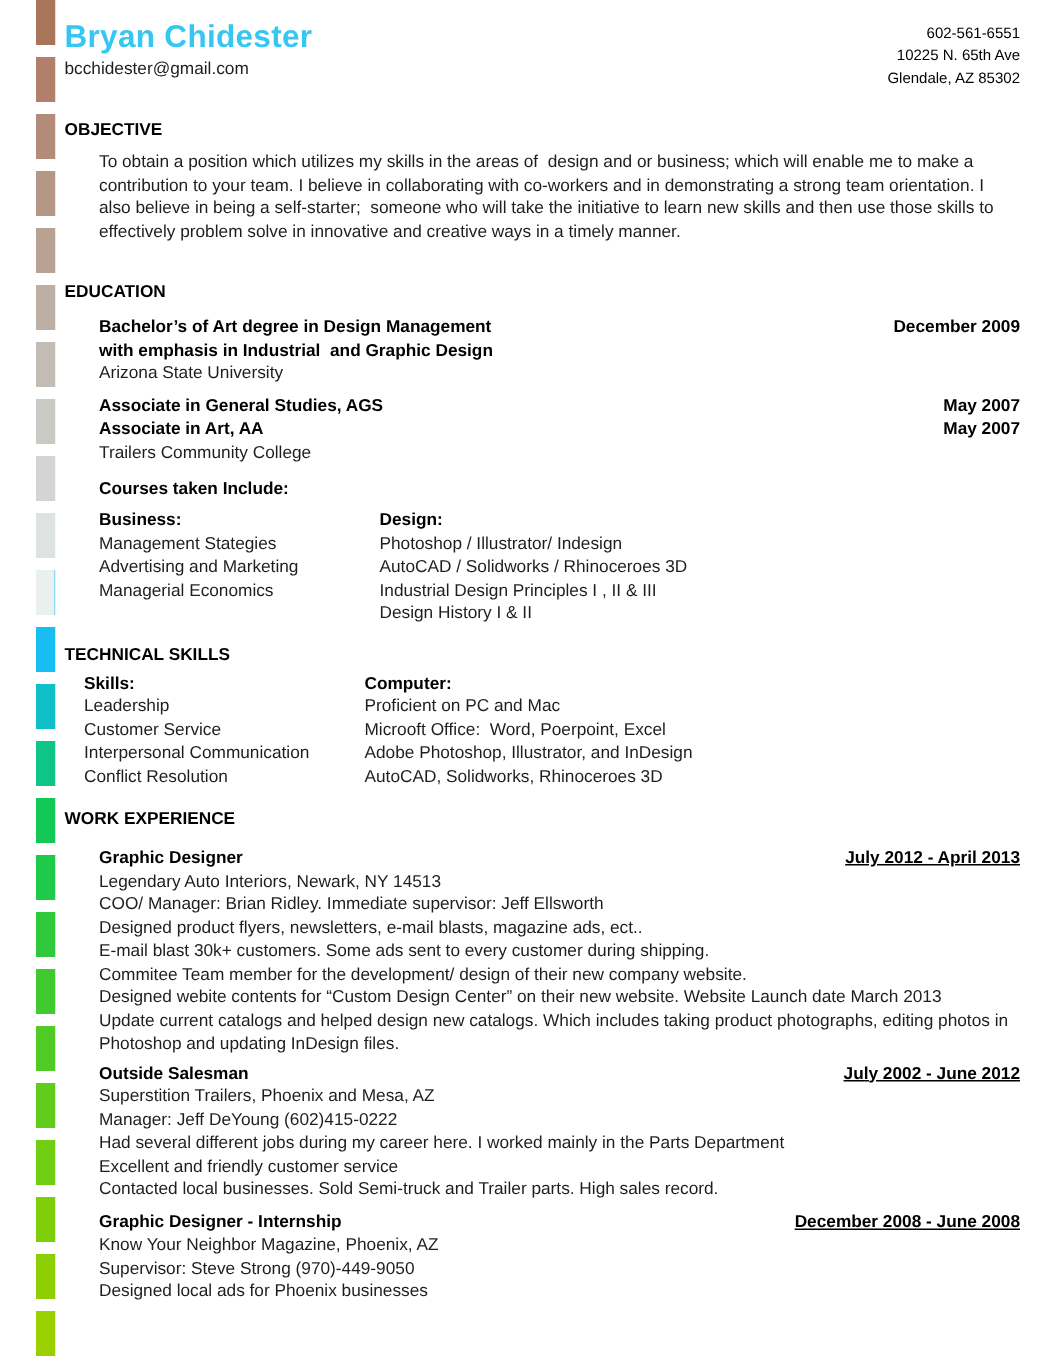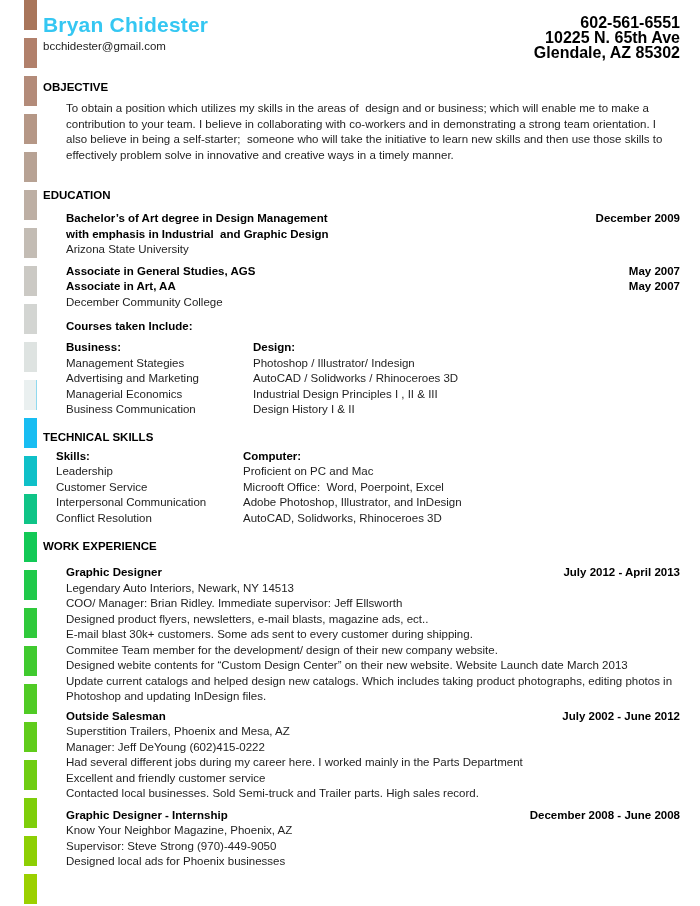"602-561-6551" .contact { font-size: 16px -> 10px; font-weight: 700 -> 400 }
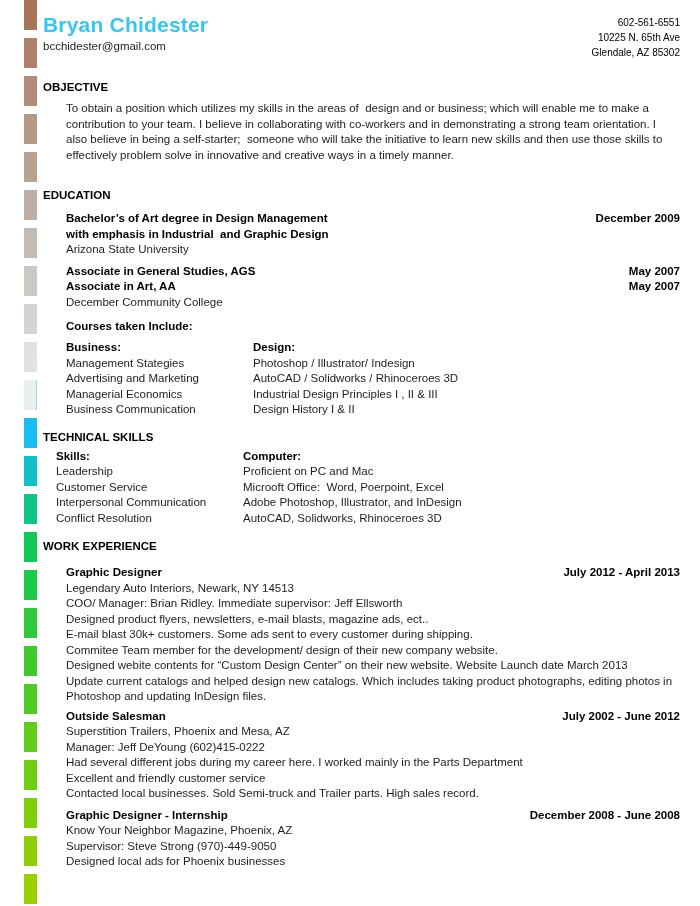"December Community College" div.school { text: December -> Trailers }
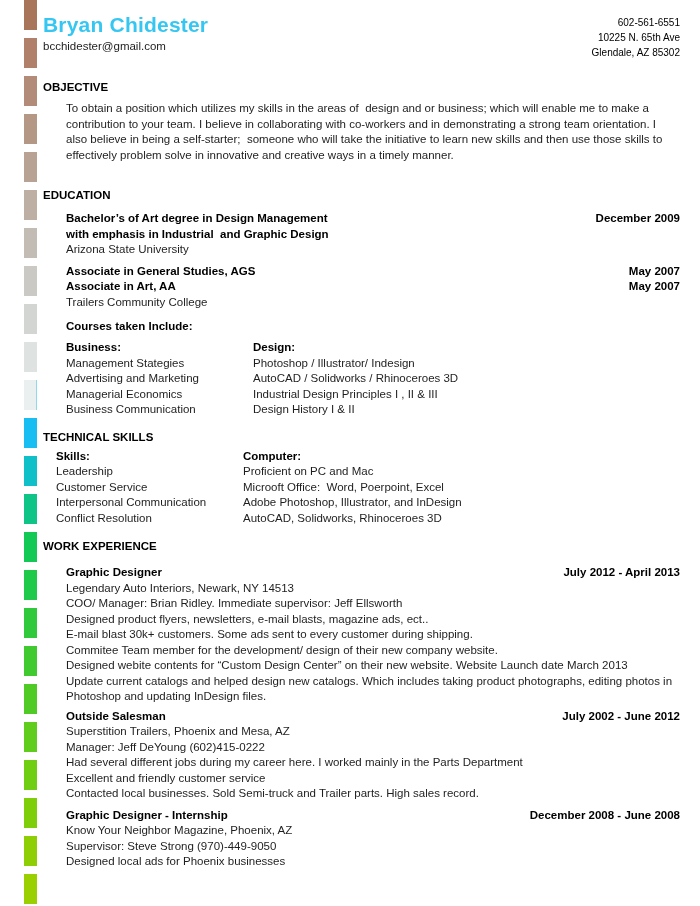"Business Communication" div.col-item { html: <div>Business Communication</div> -> none }
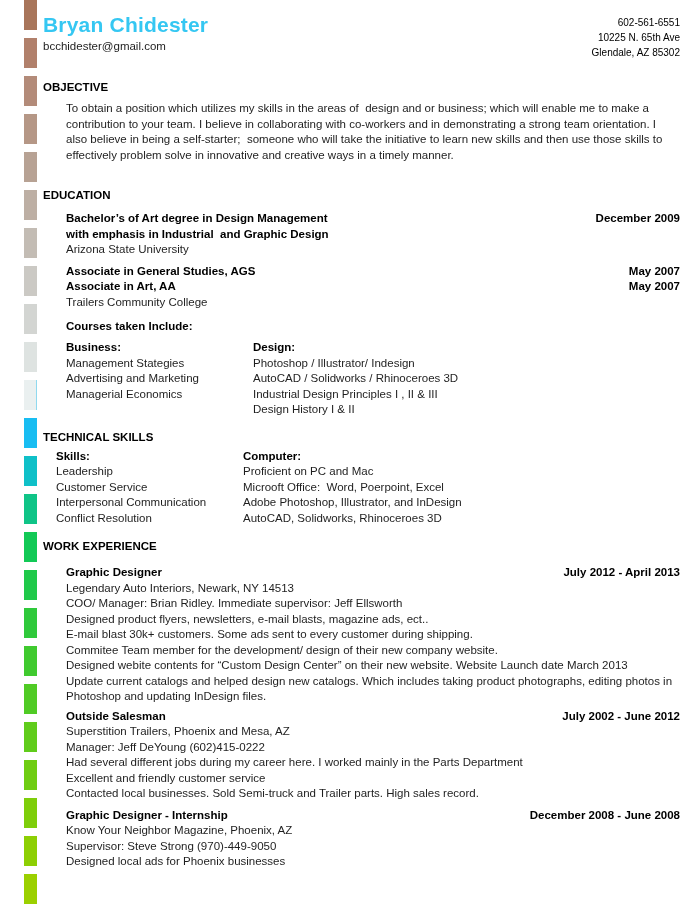"July 2012 - April 2013" .job-date { text-decoration: none -> underline }
